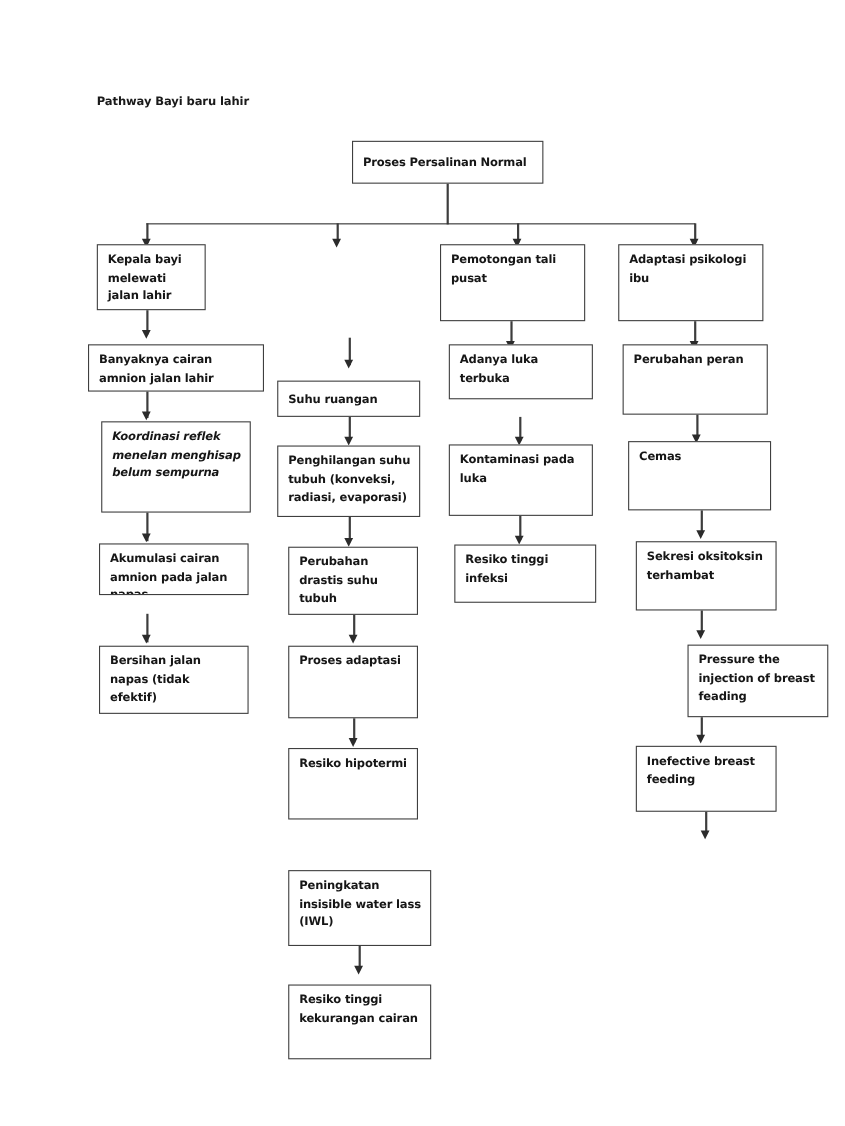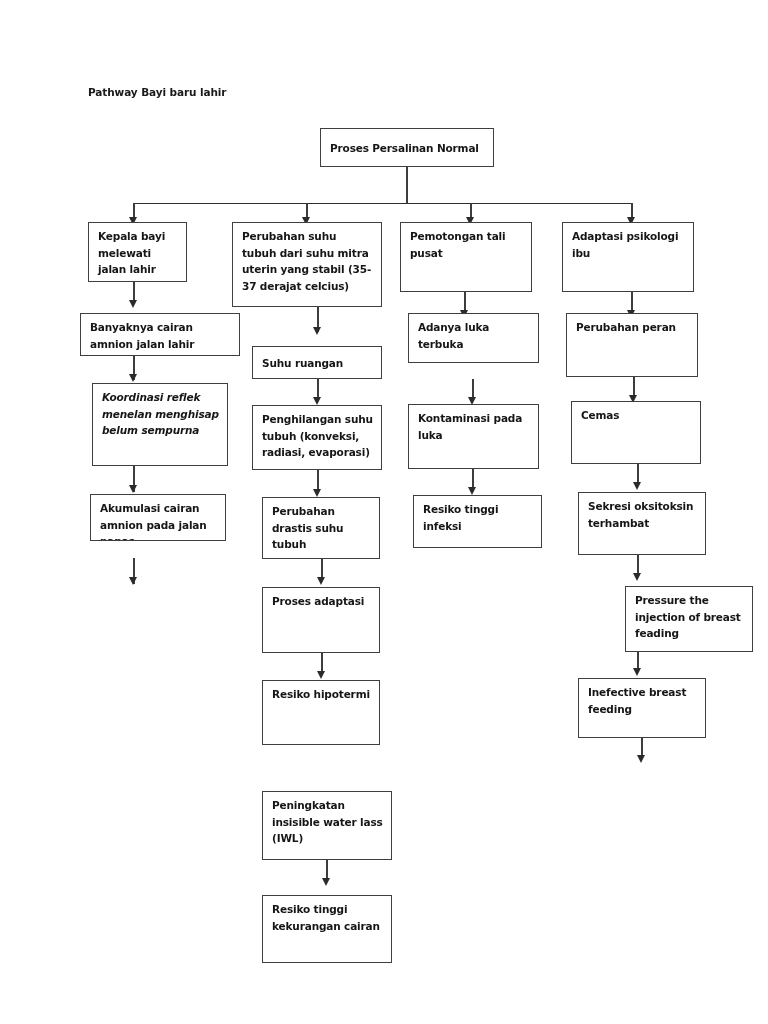"Perubahan suhu tubuh dari suhu" div.node { html: <div> <span>Perubahan suhu tubuh dari suhu mitra uterin yang stabil (35-37 derajat celcius)</span> </div> -> none }
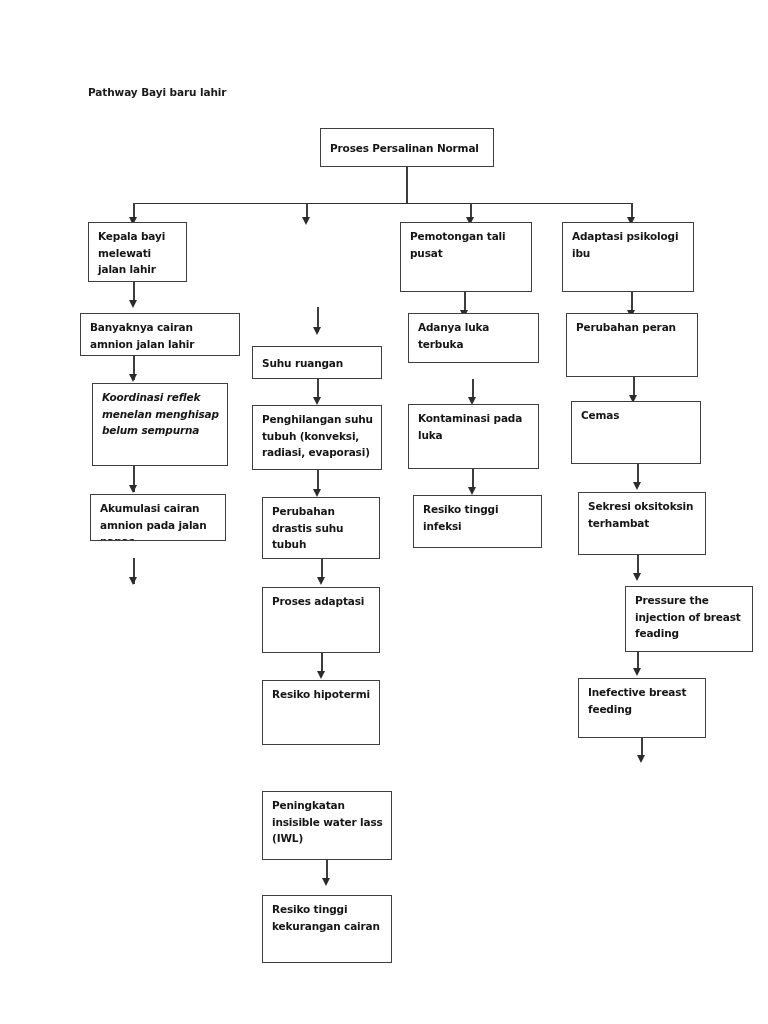"Bersihan jalan napas (tidak efektif)" div.node { html: none -> <div> <span>Bersihan jalan napas (tidak efektif)</span> </div> }
